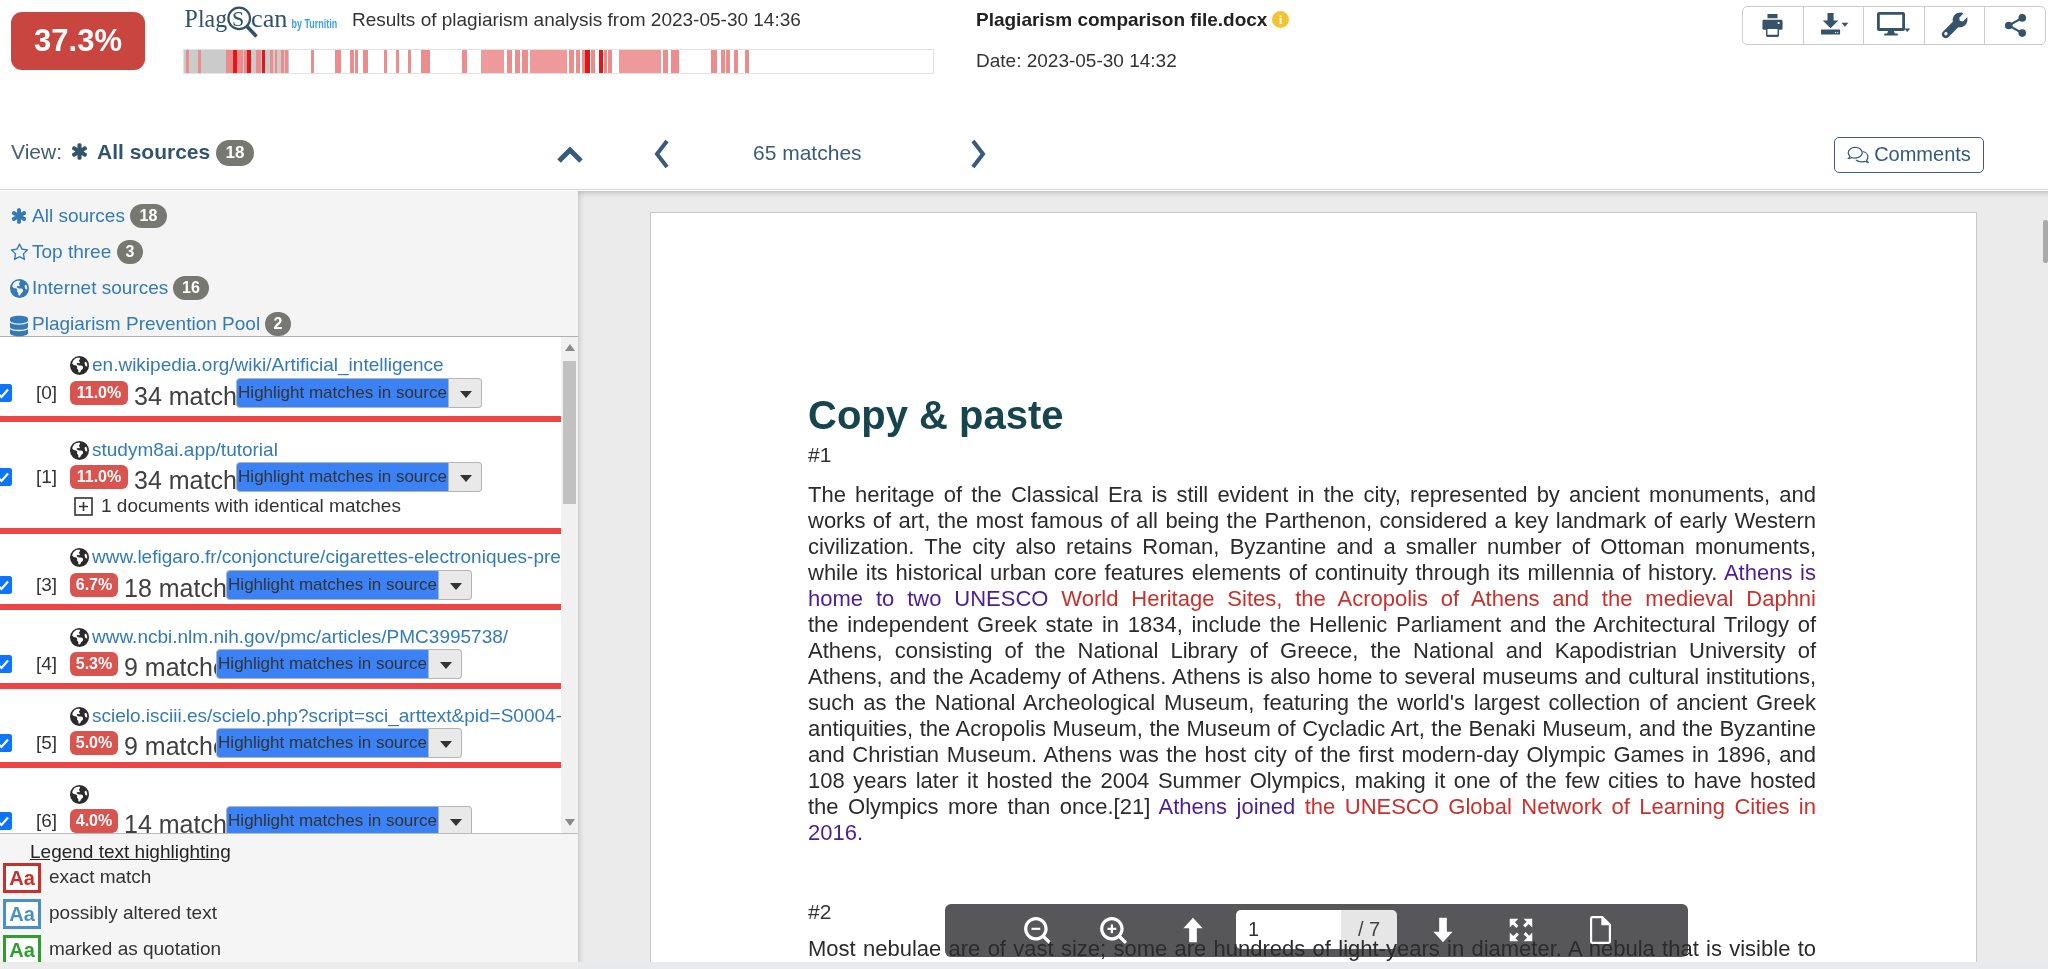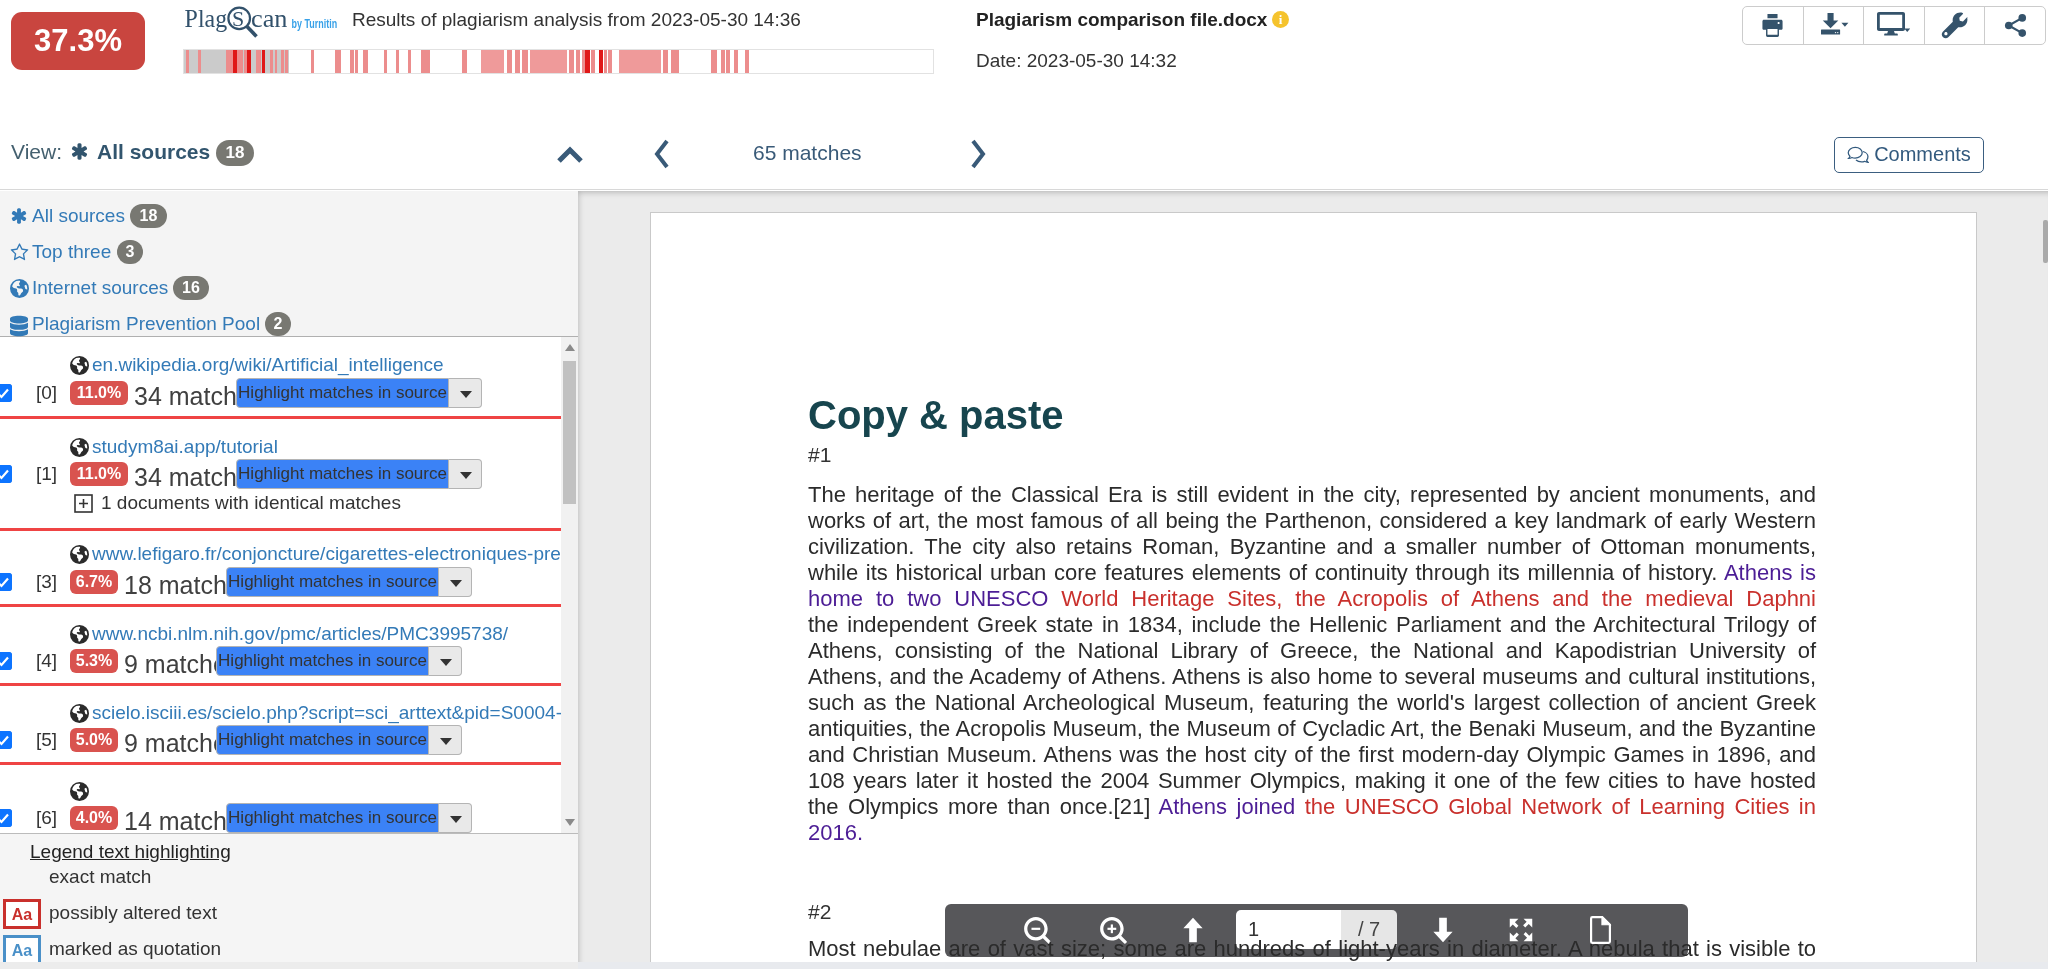"studym8ai.app/tutorial" .srow { border-top: 3px solid #ef4444 -> 6px solid #ef4444 }
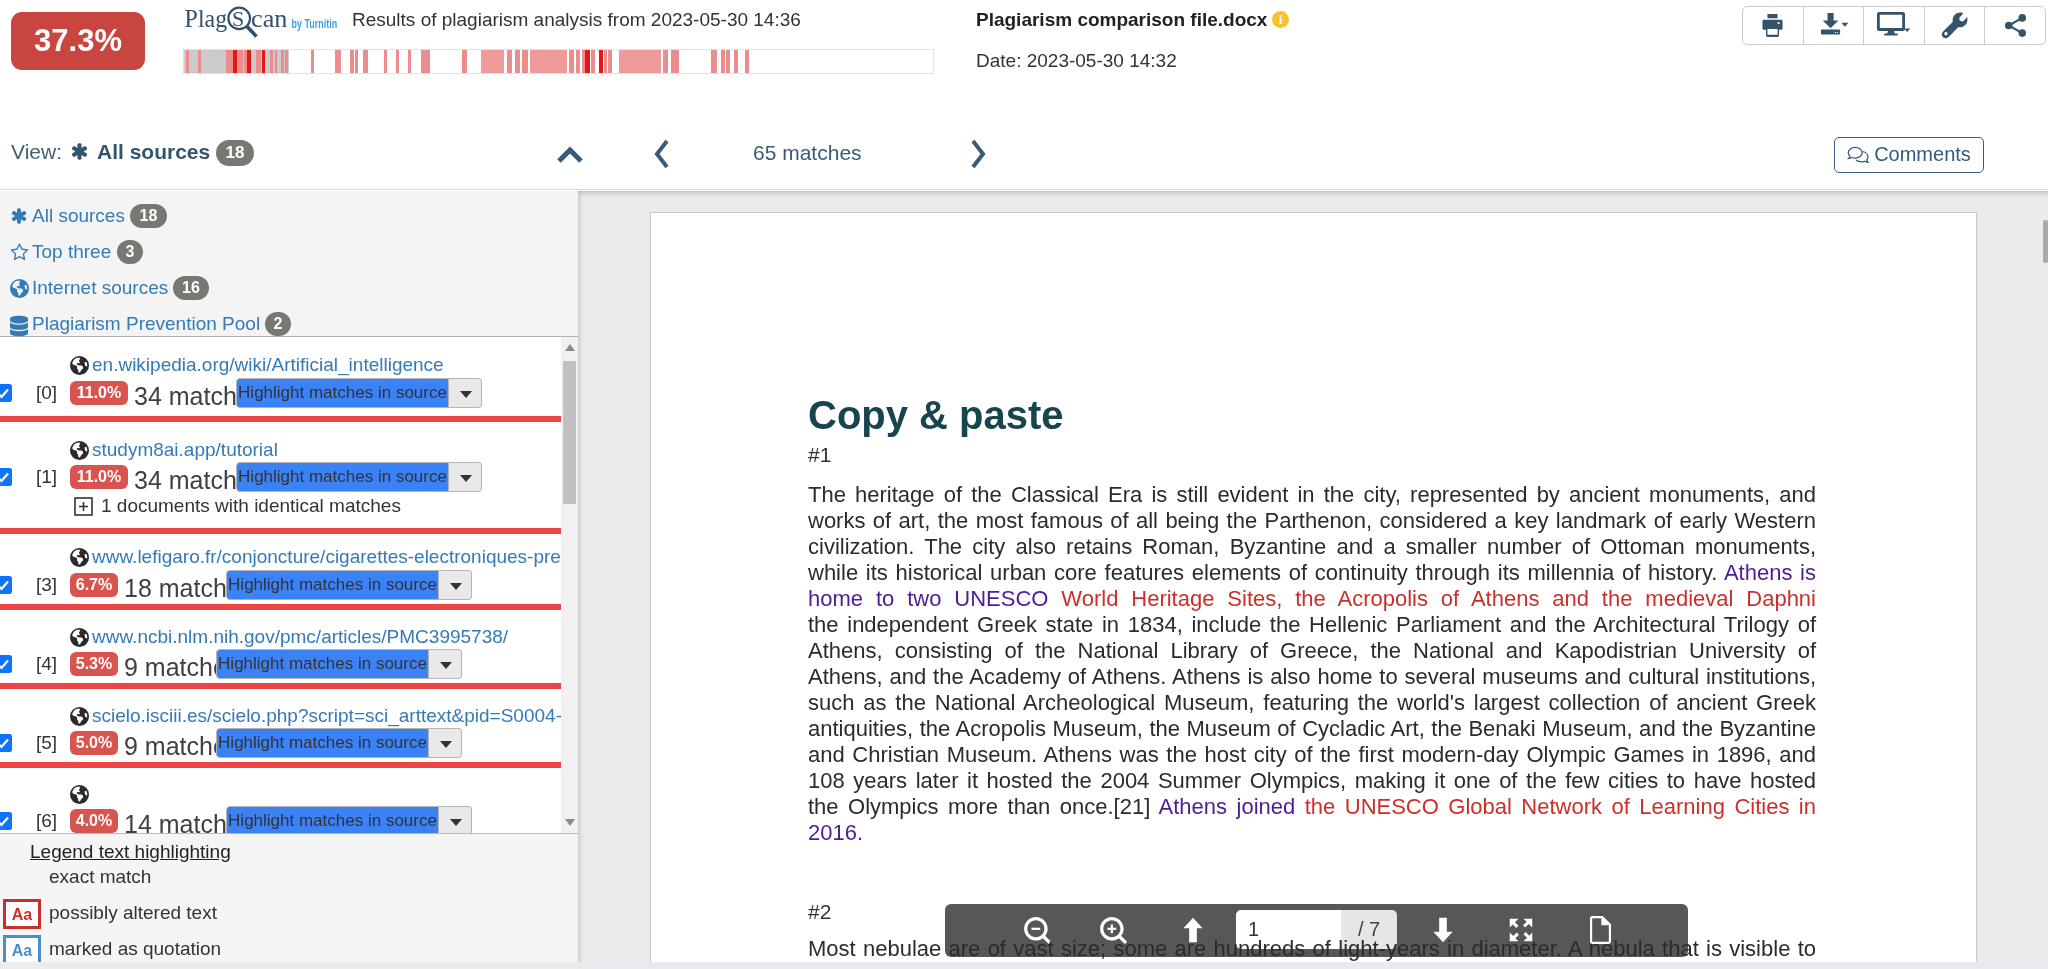"Aa" .lbox { font-size: 16px -> 20px; margin-top: 36px -> none }
